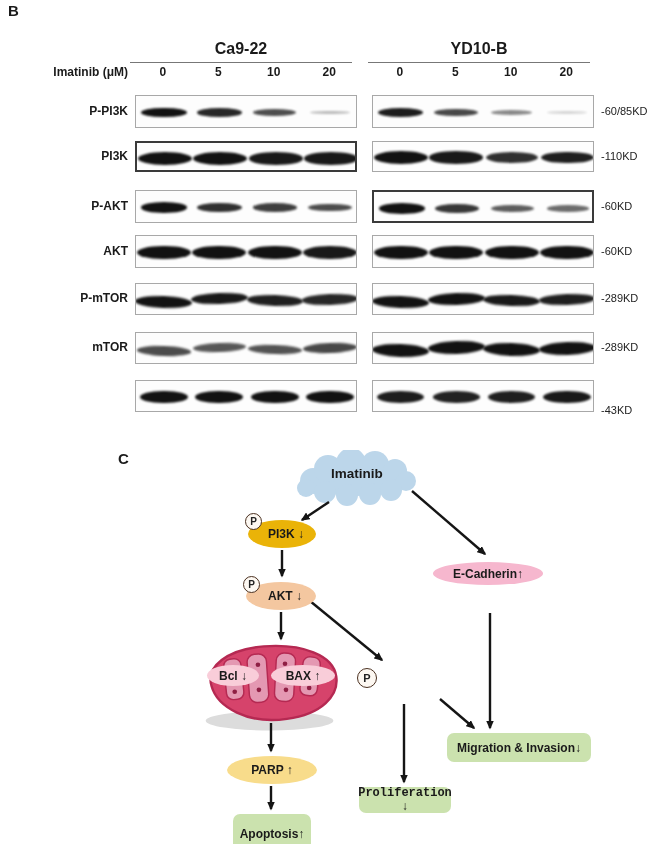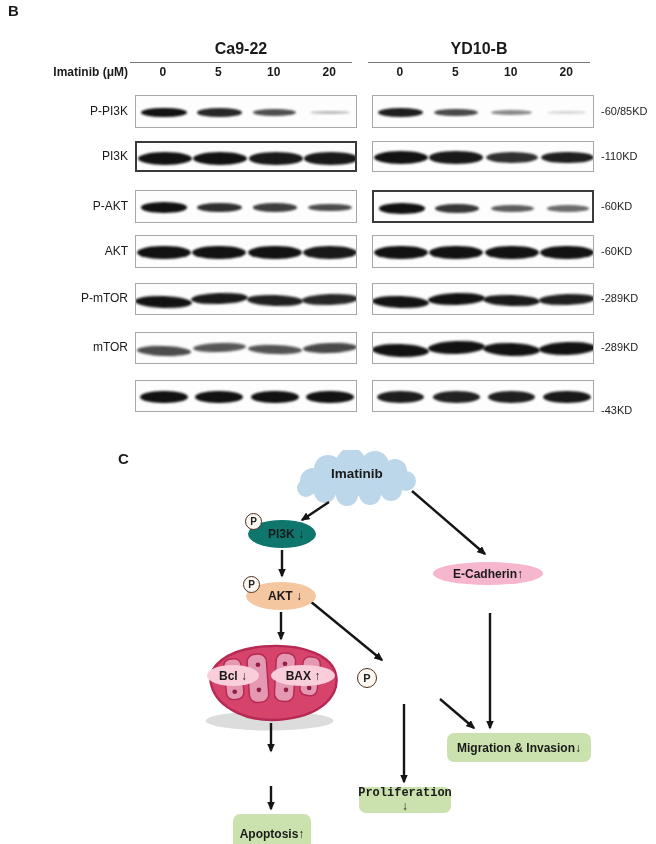"P-PI3K" .blot-label { font-weight: normal -> bold }
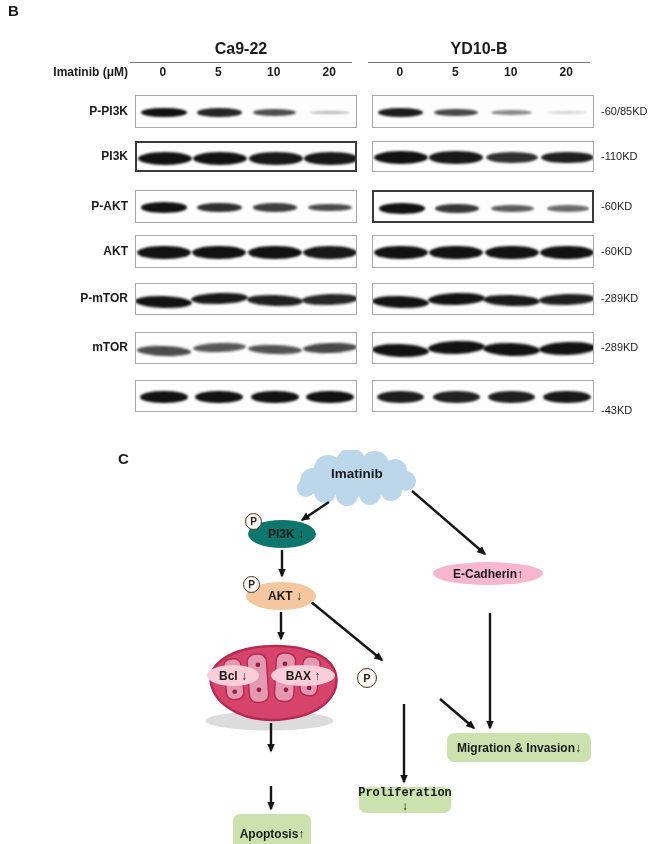"PI3K ↓" div.abs { background: #0f766e -> #eab308 }
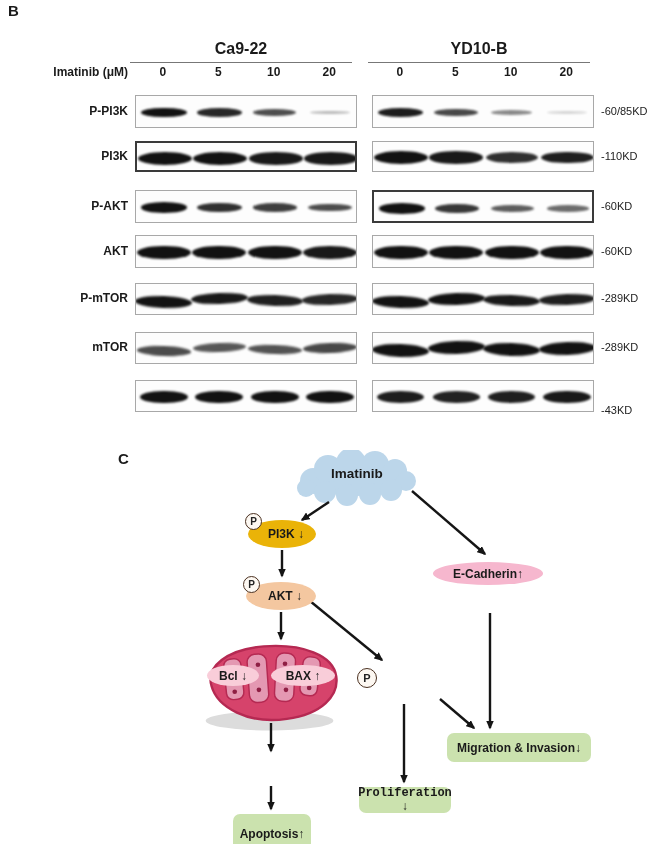"PARP ↑" div.abs { html: none -> <div>PARP ↑</div> }
